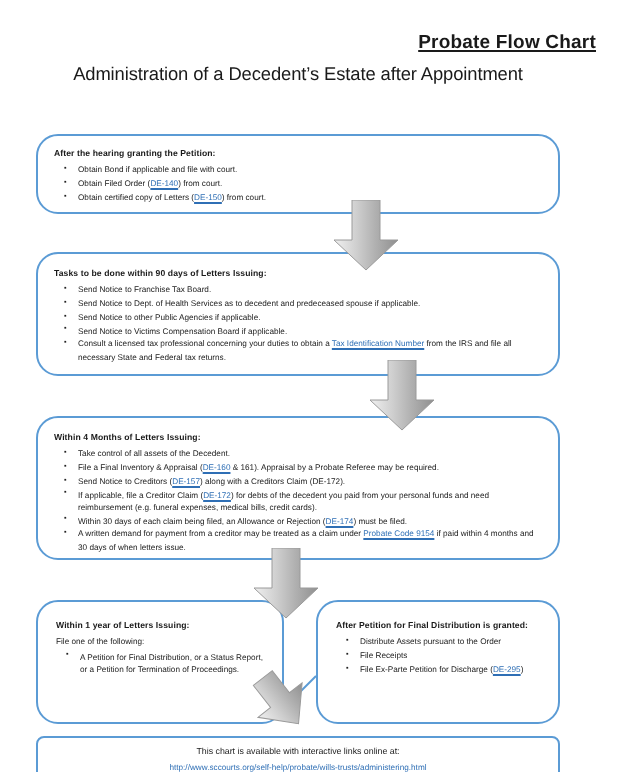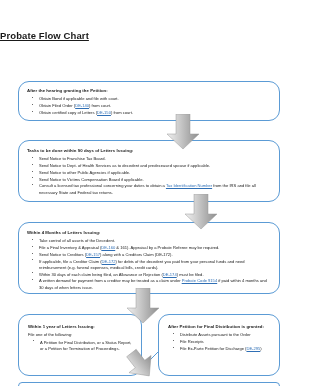"Probate Flow Chart" .title { margin-top: 30px -> 16px; text-align: left -> right }
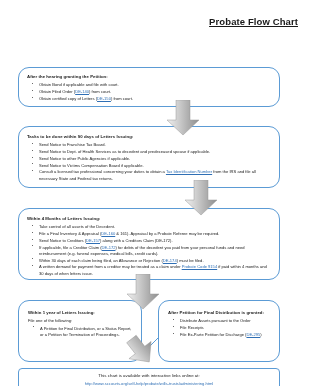"Administration of a Decedent’s Estate" div.subtitle { html: none -> <div>Administration of a Decedent’s Estate after Appointment</div> }
